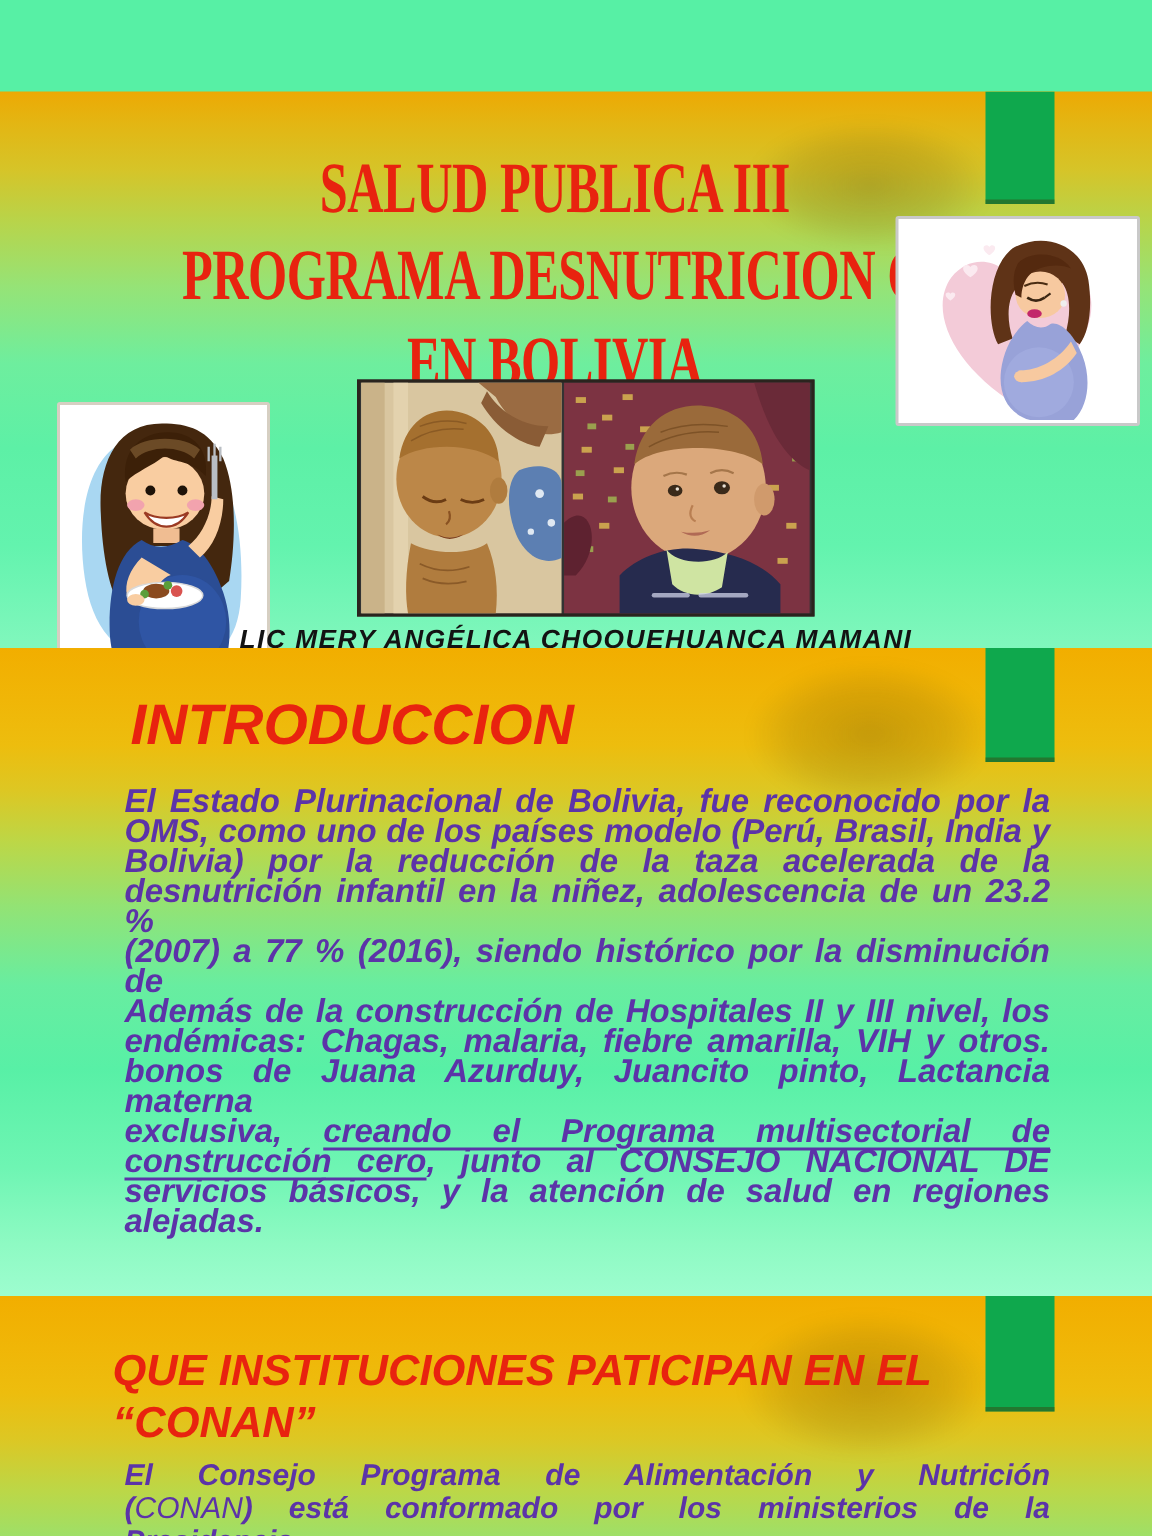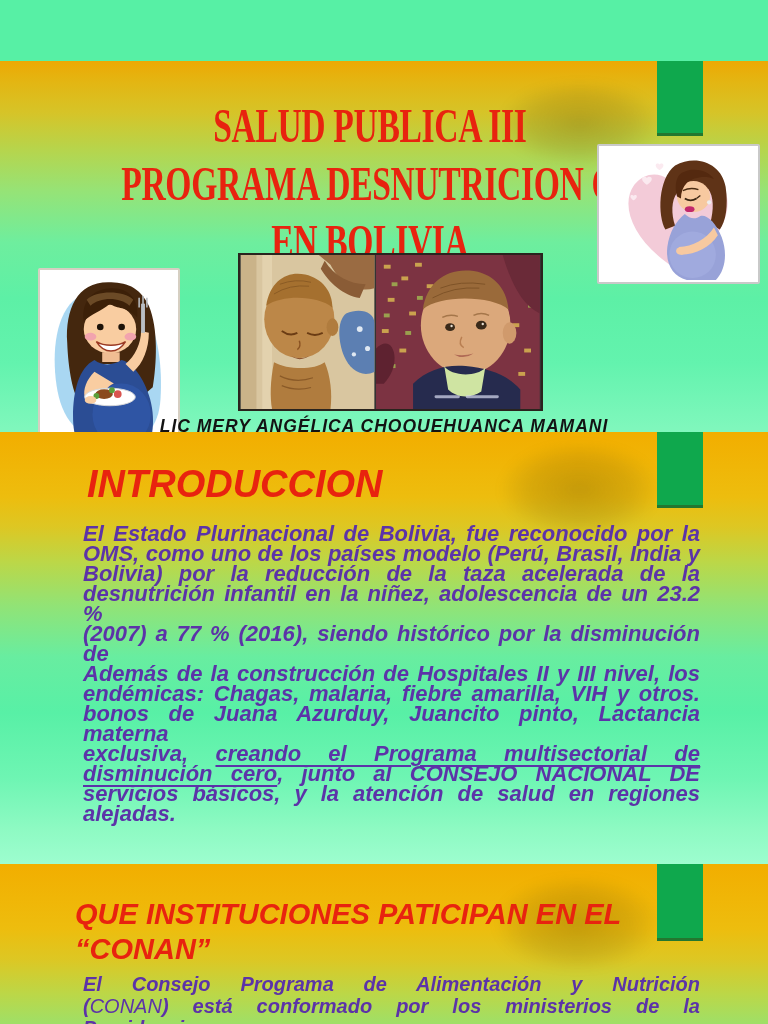"disminución cero" span.seg-u { text: disminución -> construcción }
